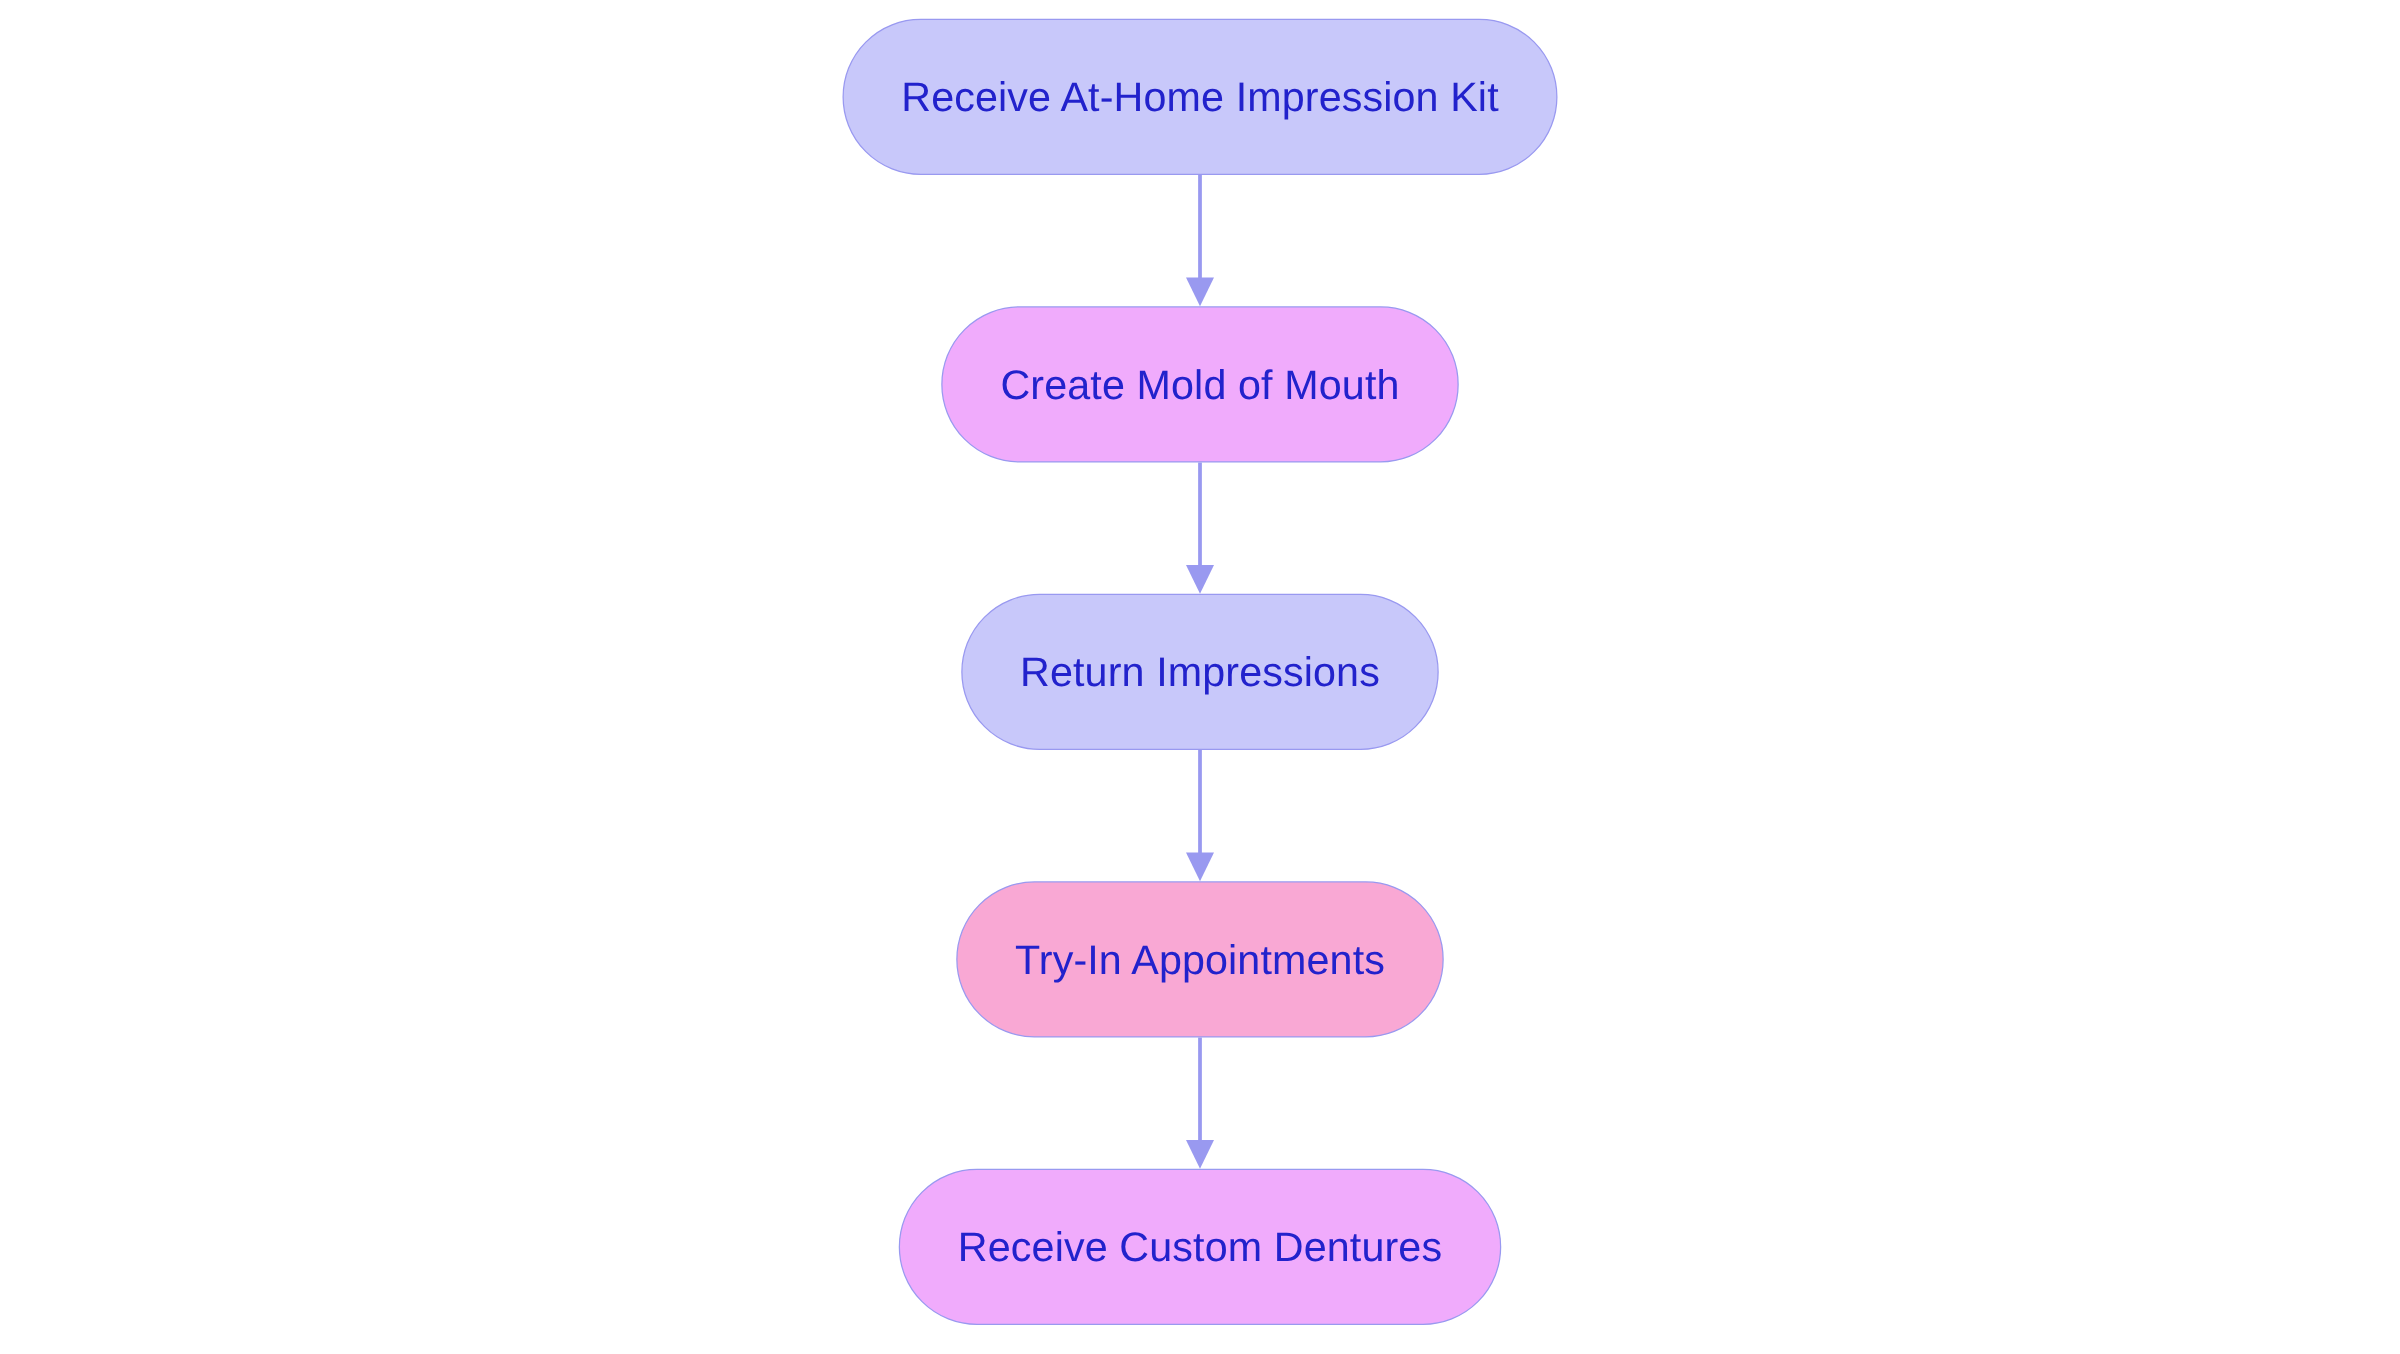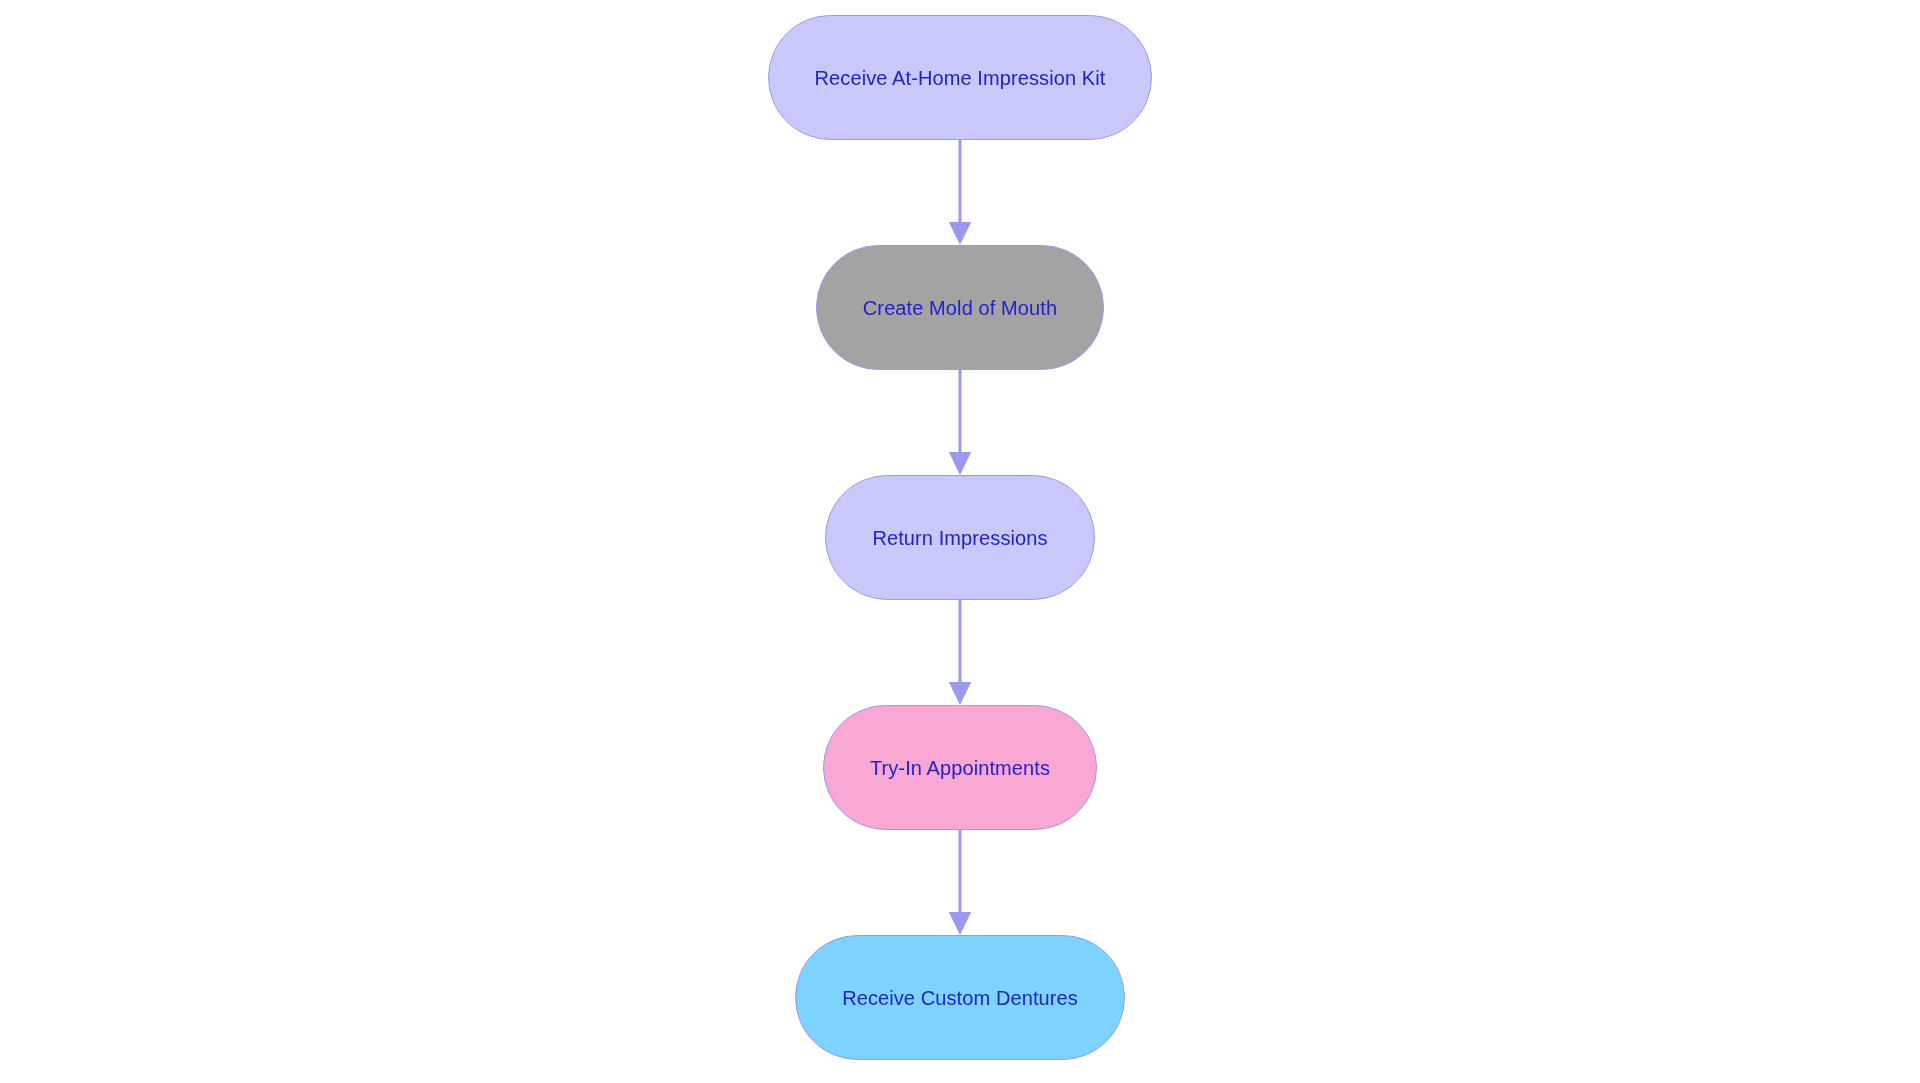"Receive At-Home Impression Kit" .flow-node-label { font-size: 20px -> 33px }
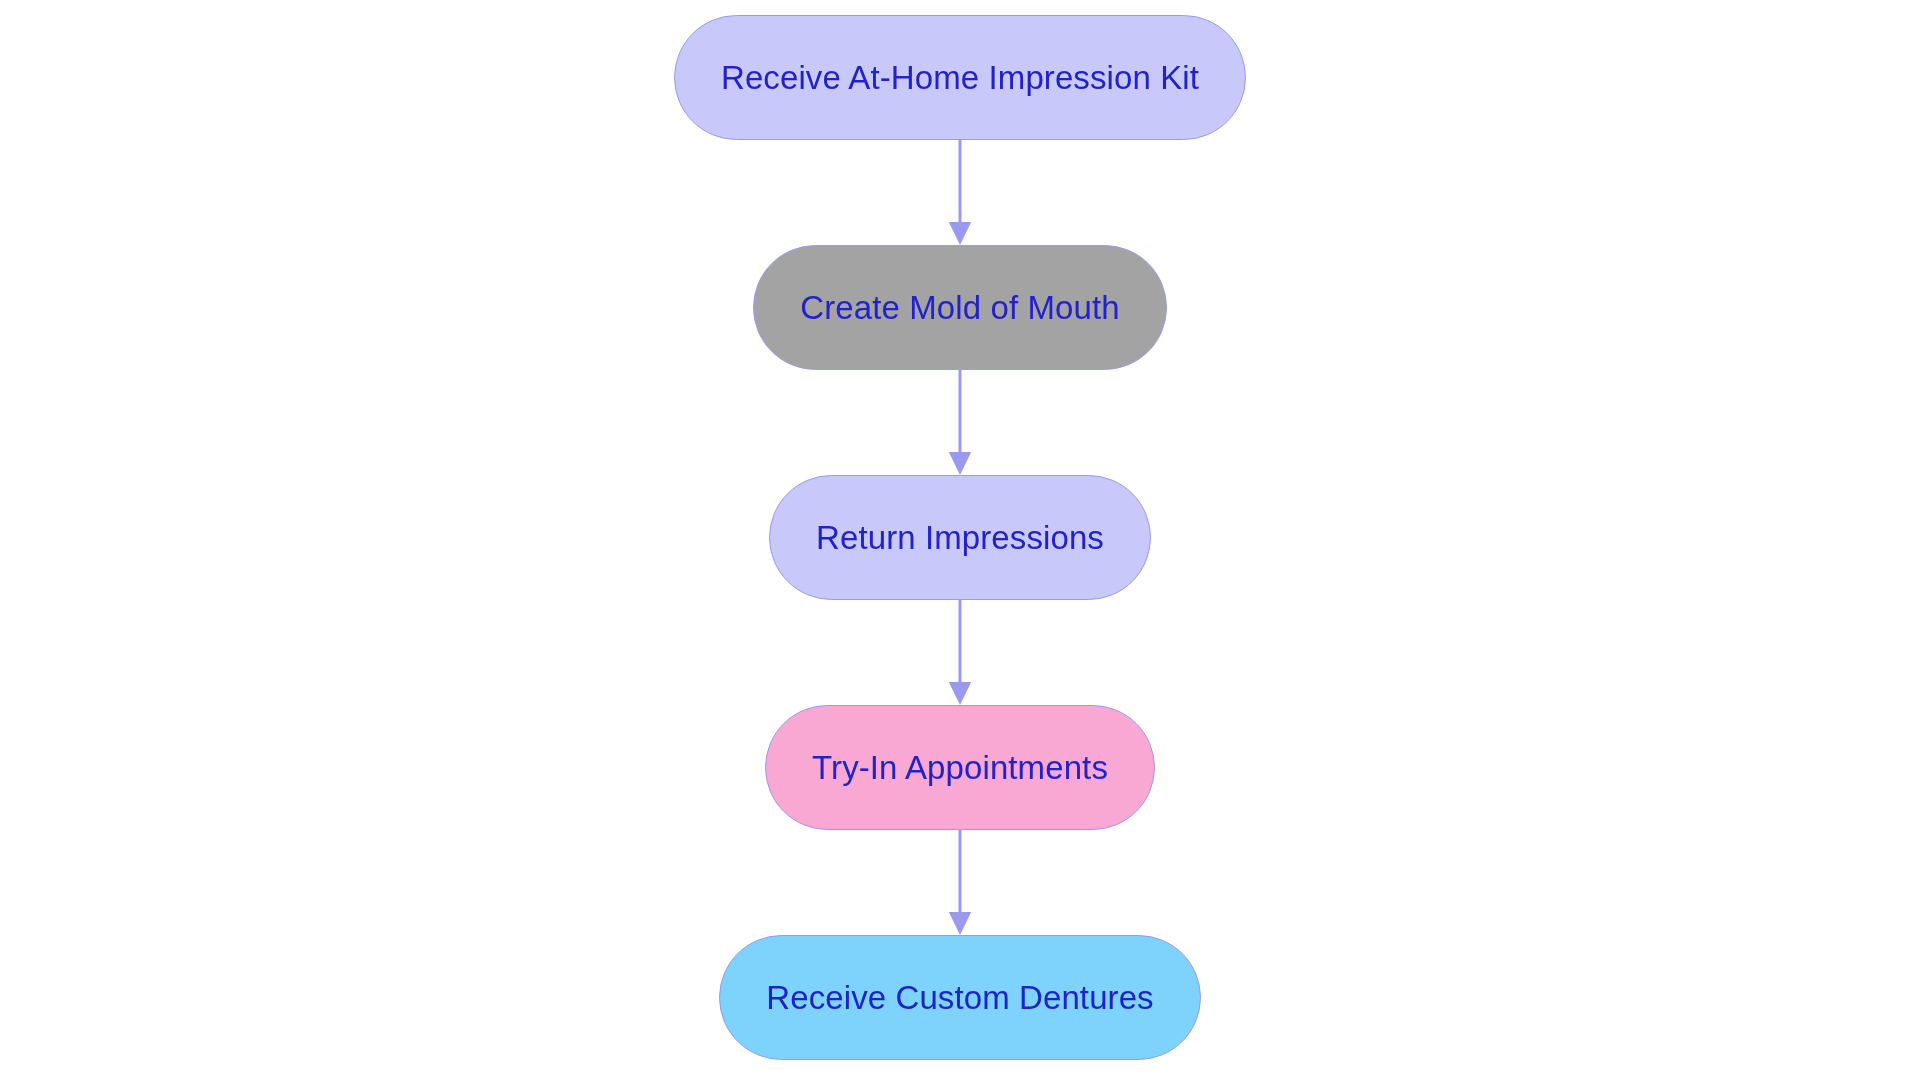"Create Mold of Mouth" div.flow-node { background-color: #a3a3a3 -> #f0abfc }
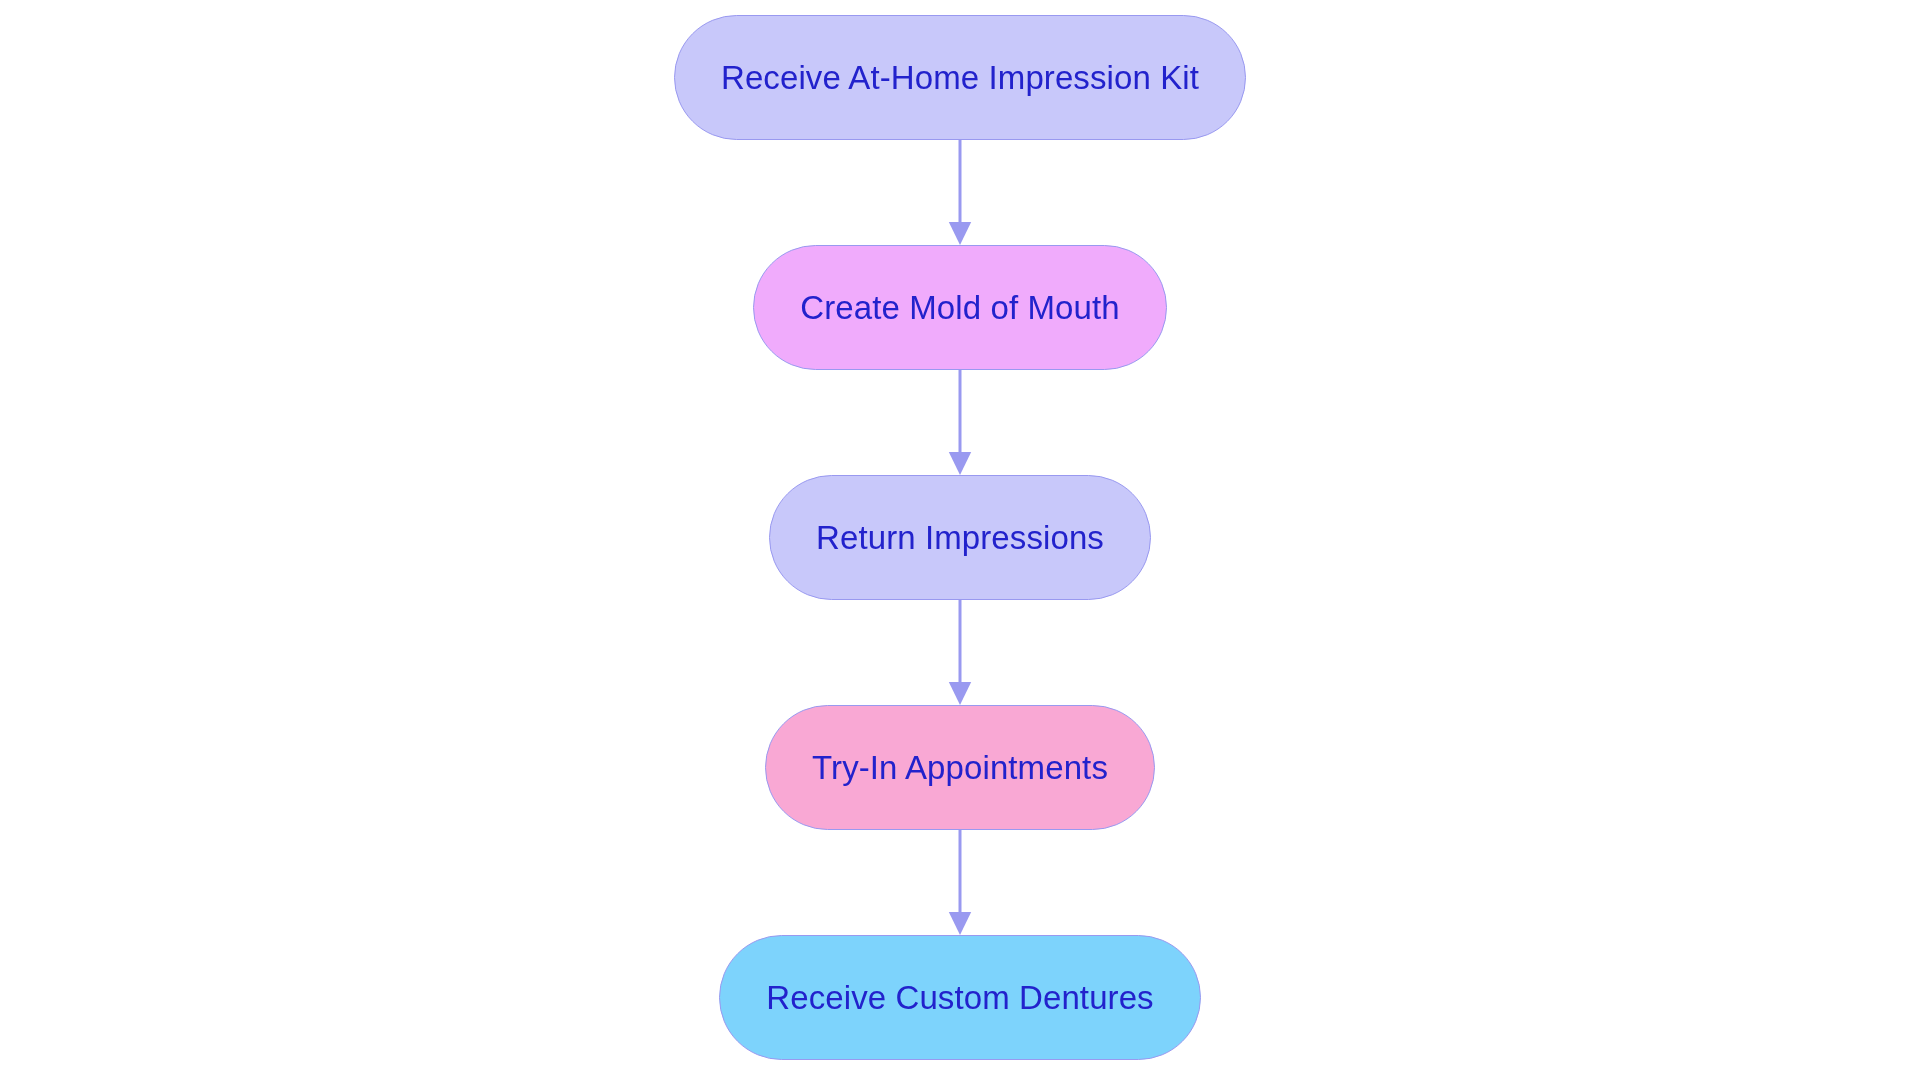"Receive Custom Dentures" div.flow-node { background-color: #7dd3fc -> #f0abfc }
